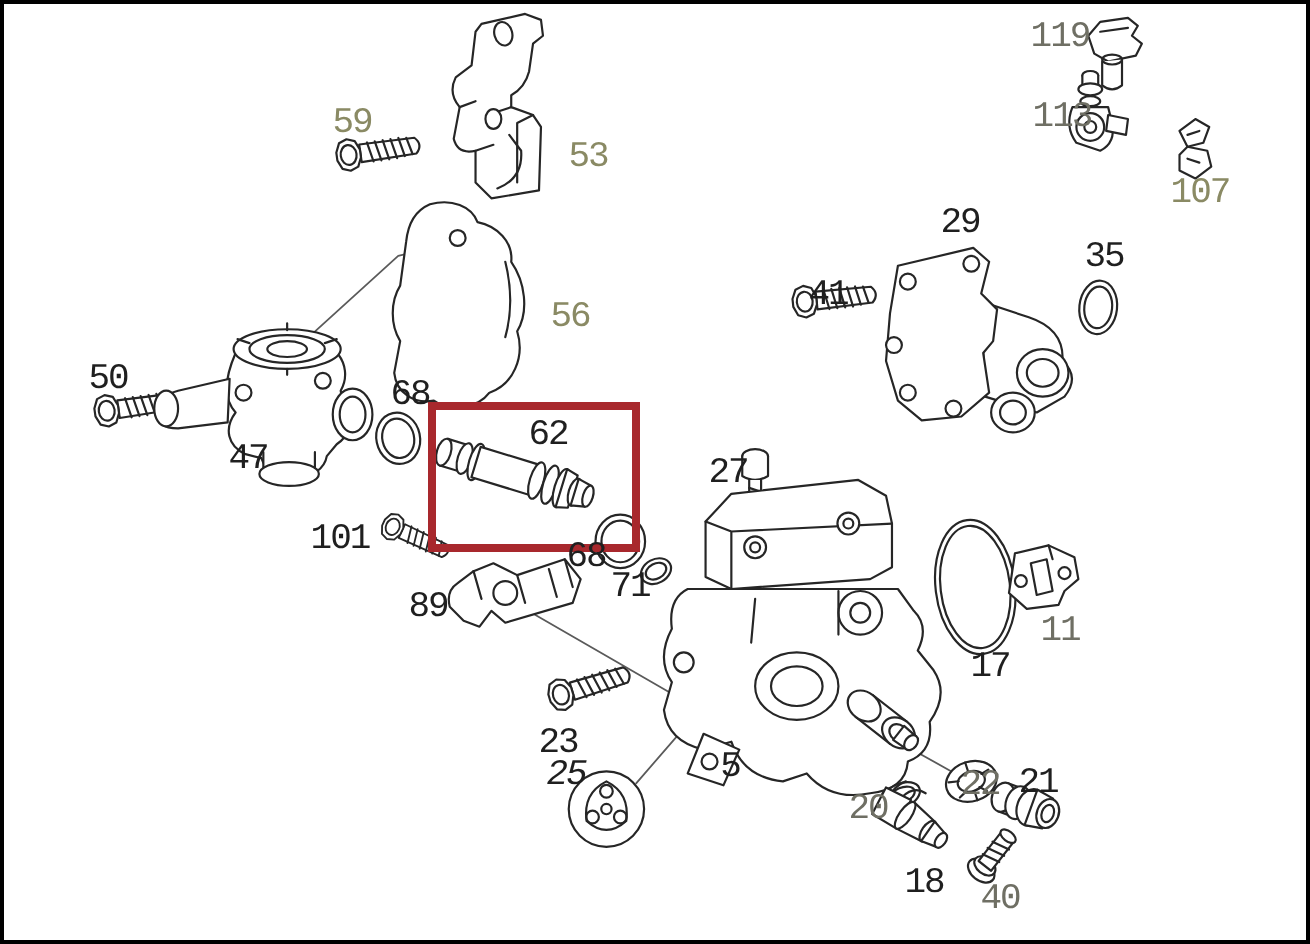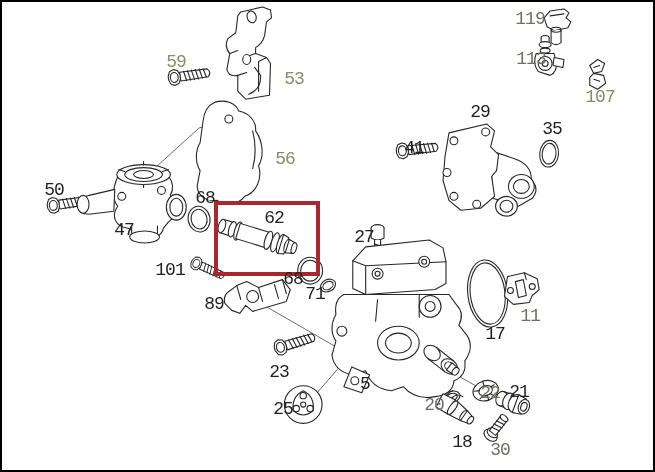"25" span.part-label { font-style: none -> italic; top: 407px -> 386px }
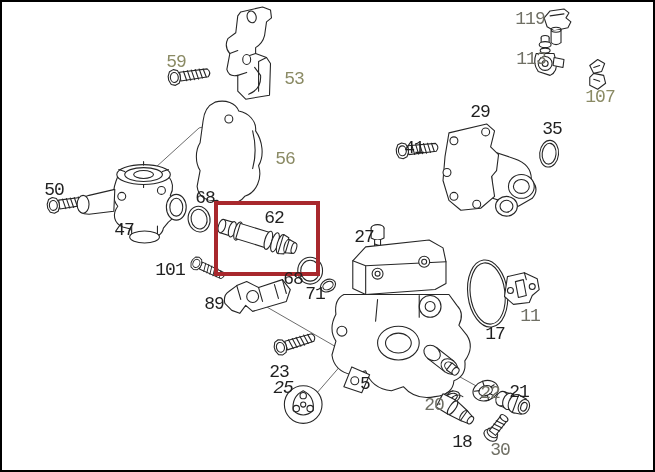"30" span.part-label { text: 30 -> 40 }
